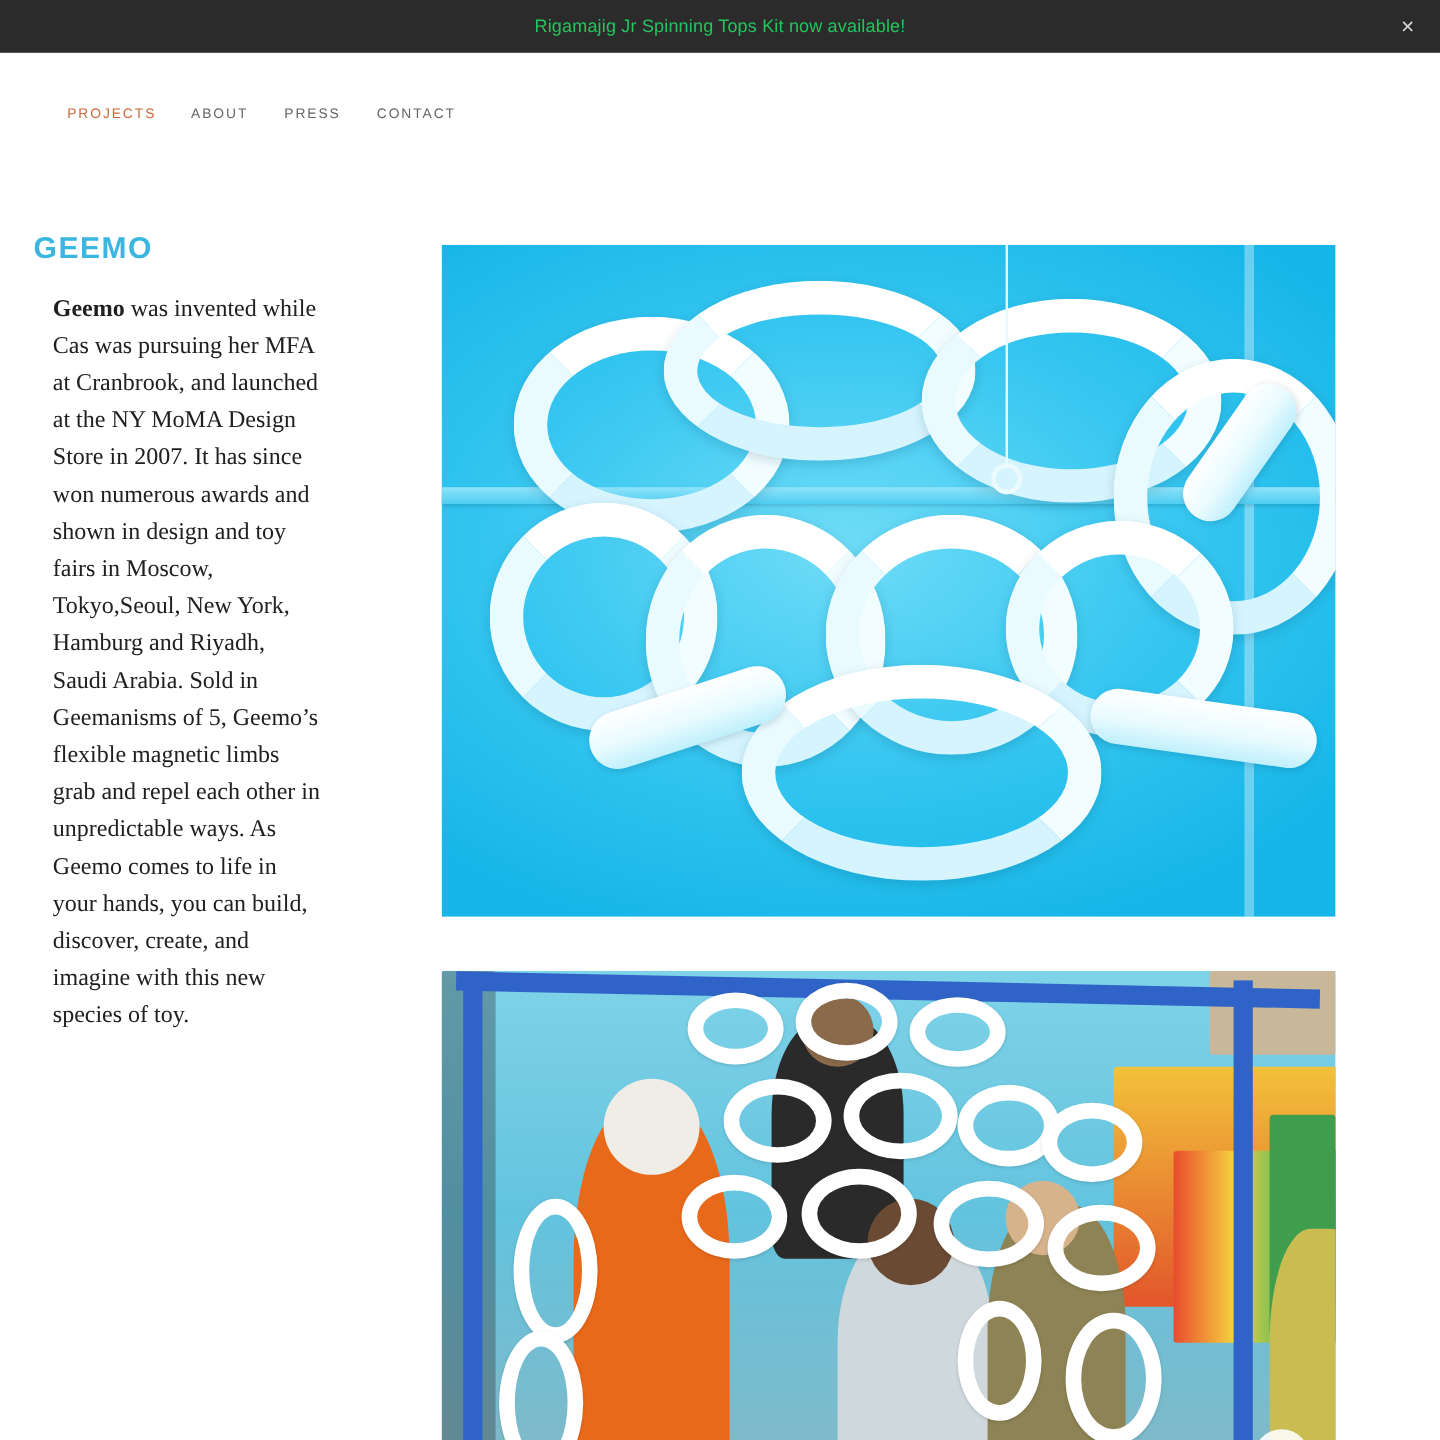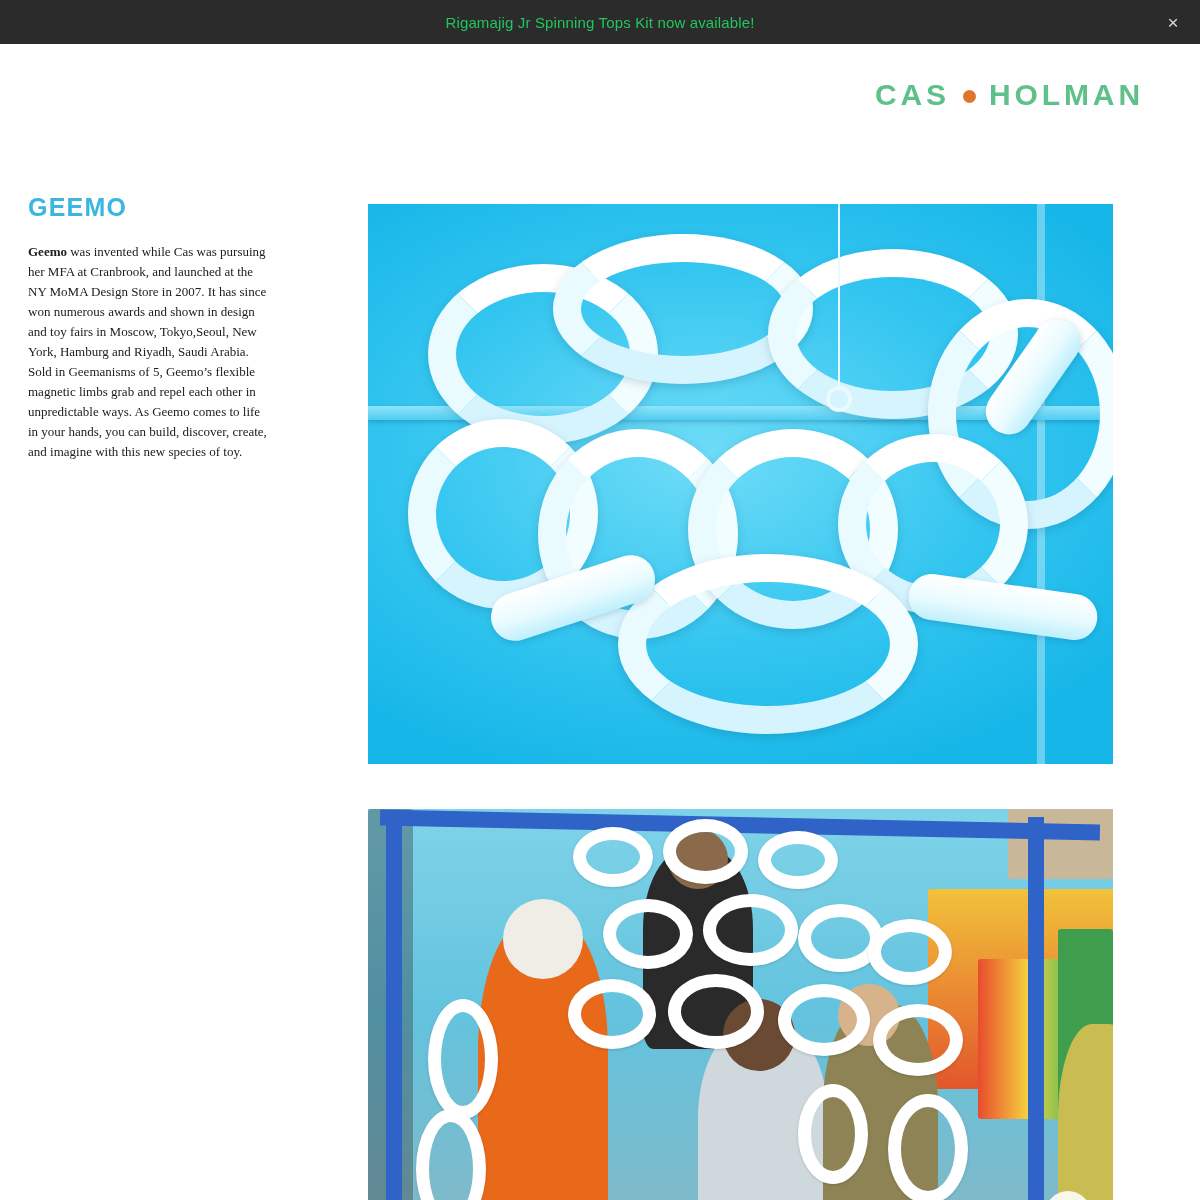"PROJECTS" nav.nav { html: none -> <nav> <a>PROJECTS</a> <a>ABOUT</a> <a>PRESS</a> <a>CONTACT</a> </nav> }
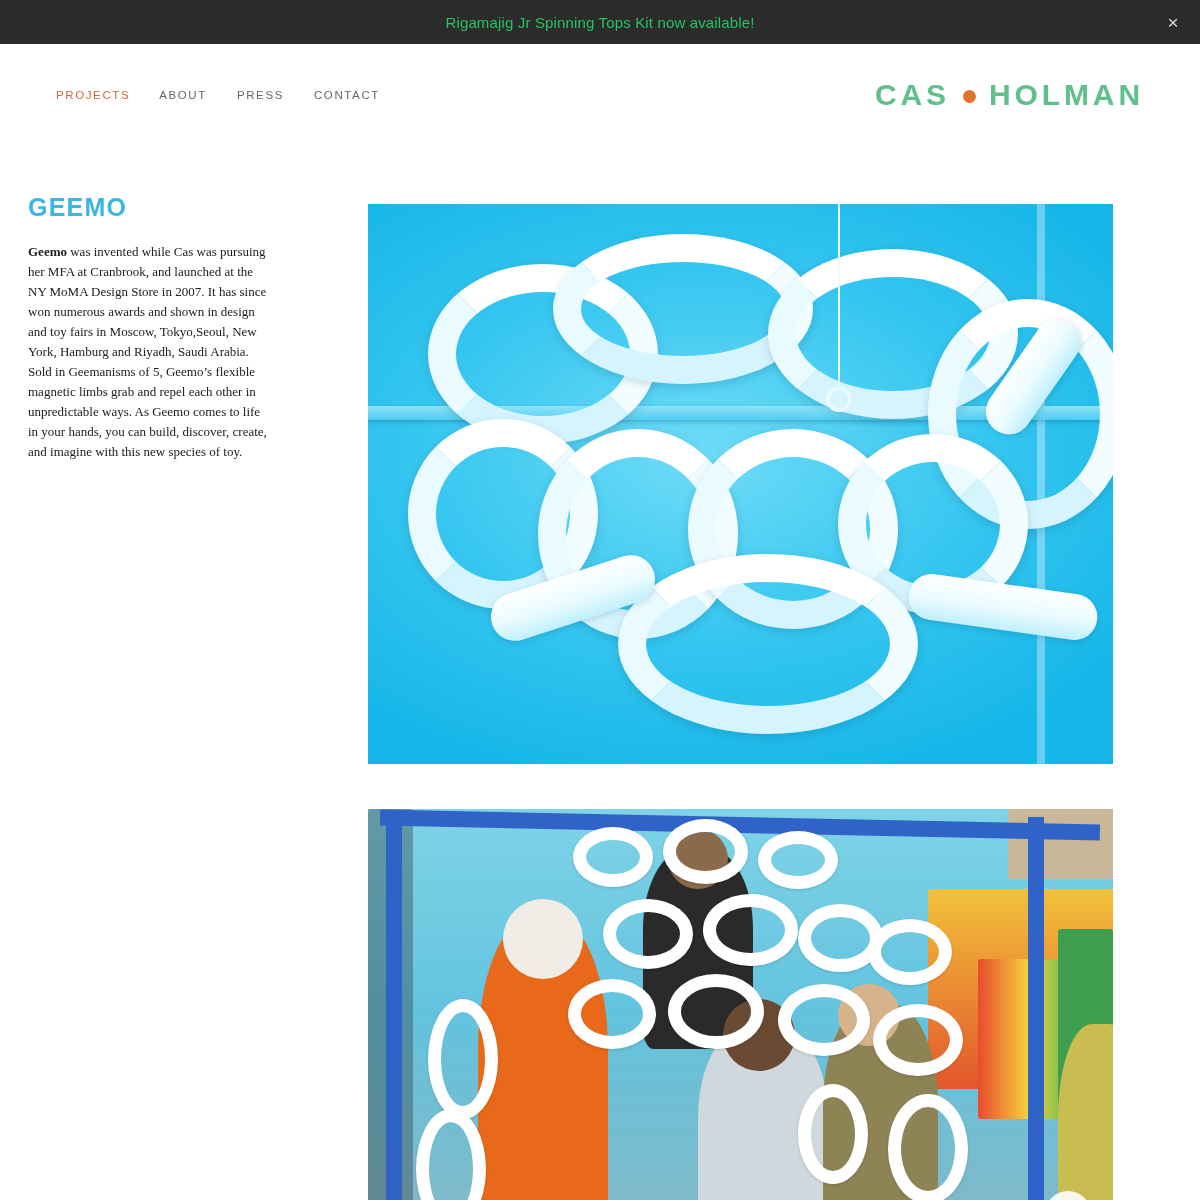"CAS" div.brand { html: <div> <span>CAS</span> <span></span> <span>HOLMAN</span> </div> -> none }
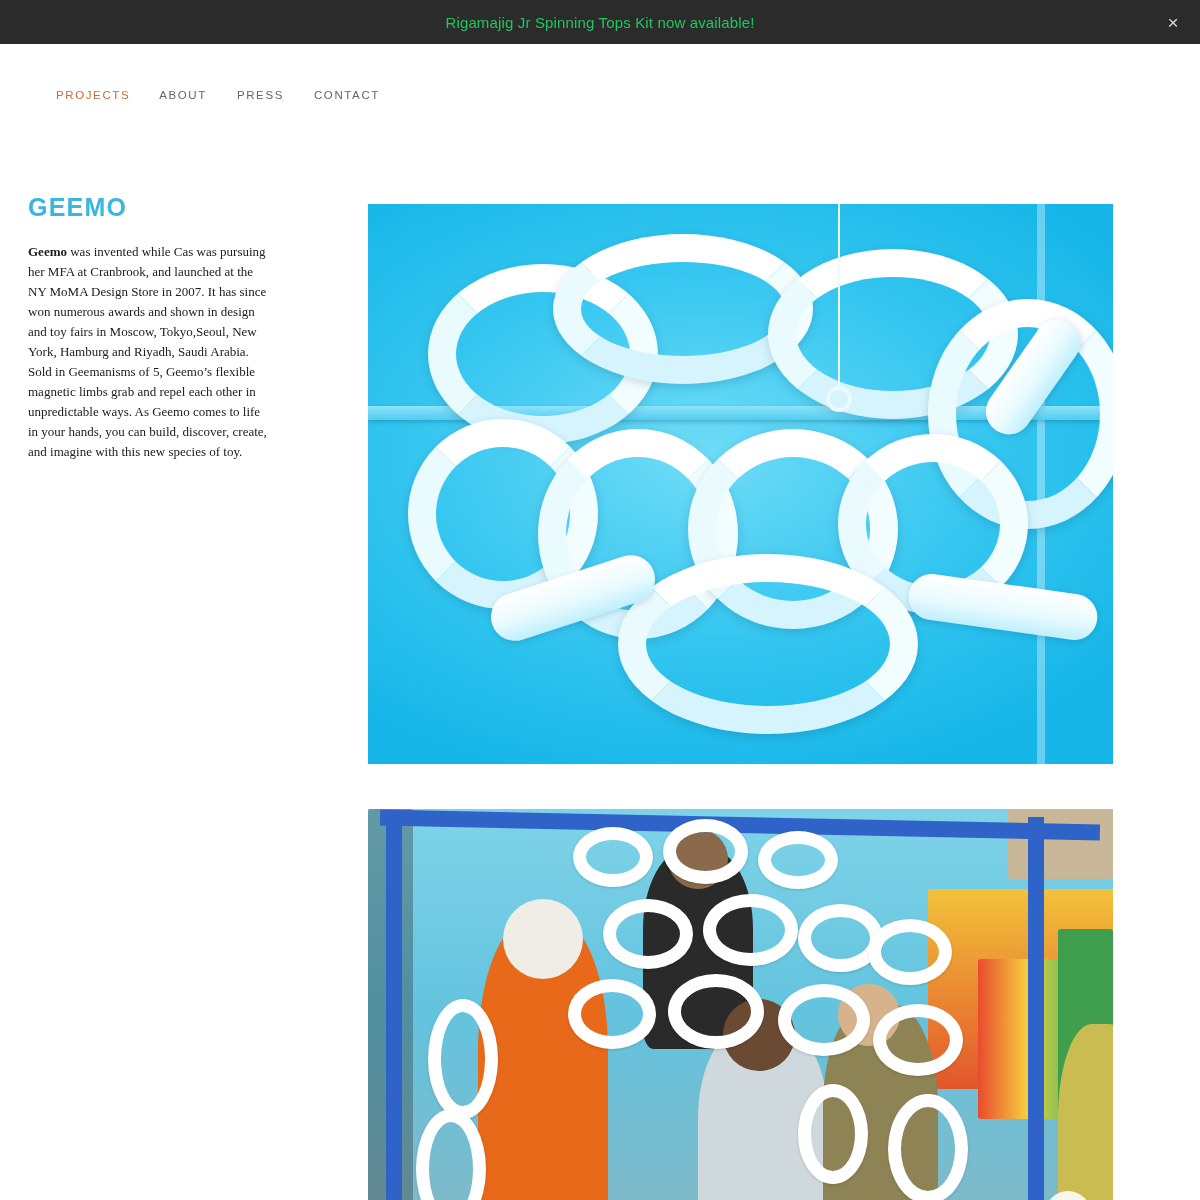"Geemo was invented while Cas" .body-copy { font-size: 13px -> 20px; line-height: 20px -> 31px; margin: 0 0 20px 0 -> 0 0 20px 16px }
